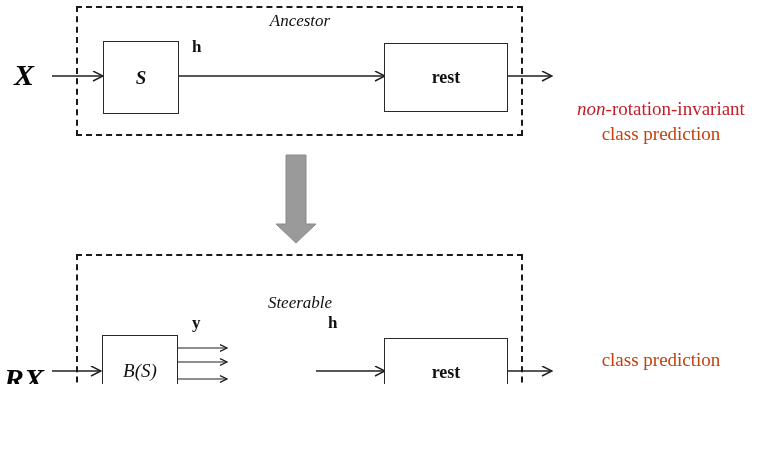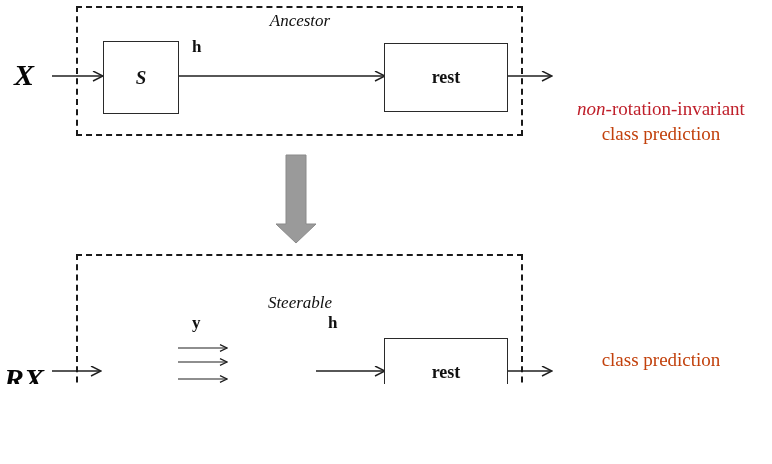"B(S)" div.node-box { html: none -> <div> <span>B(S)</span> </div> }
